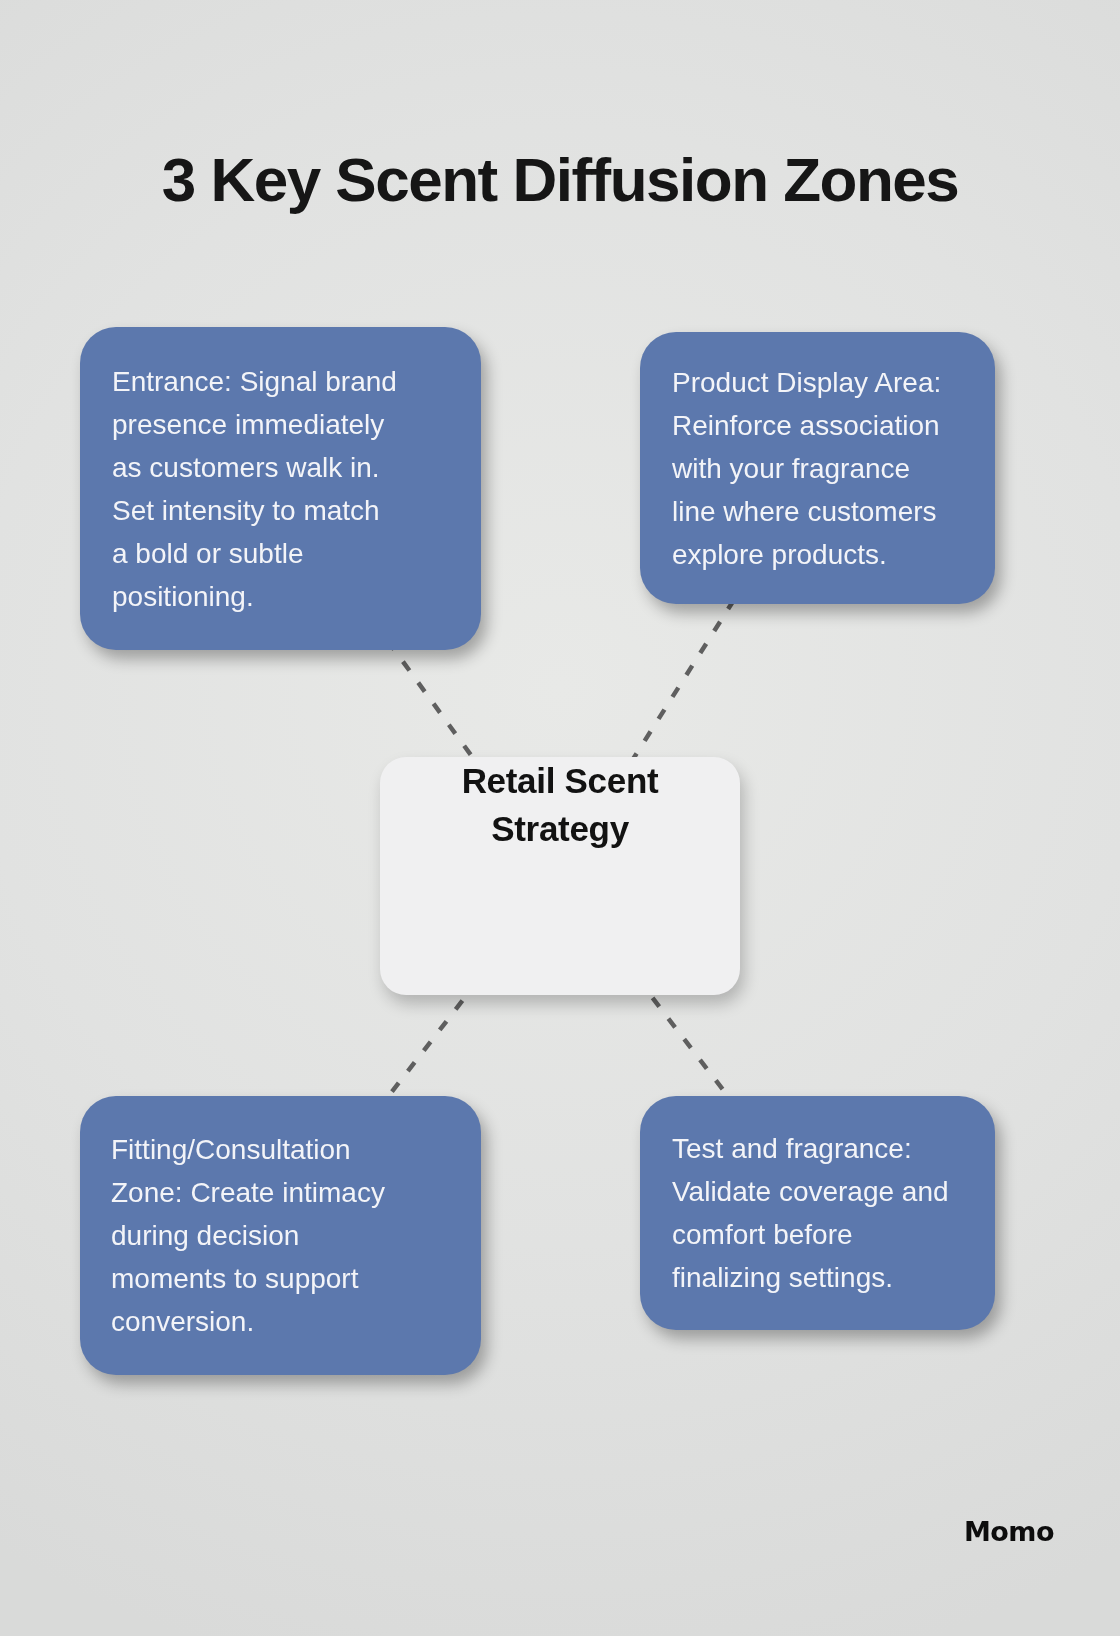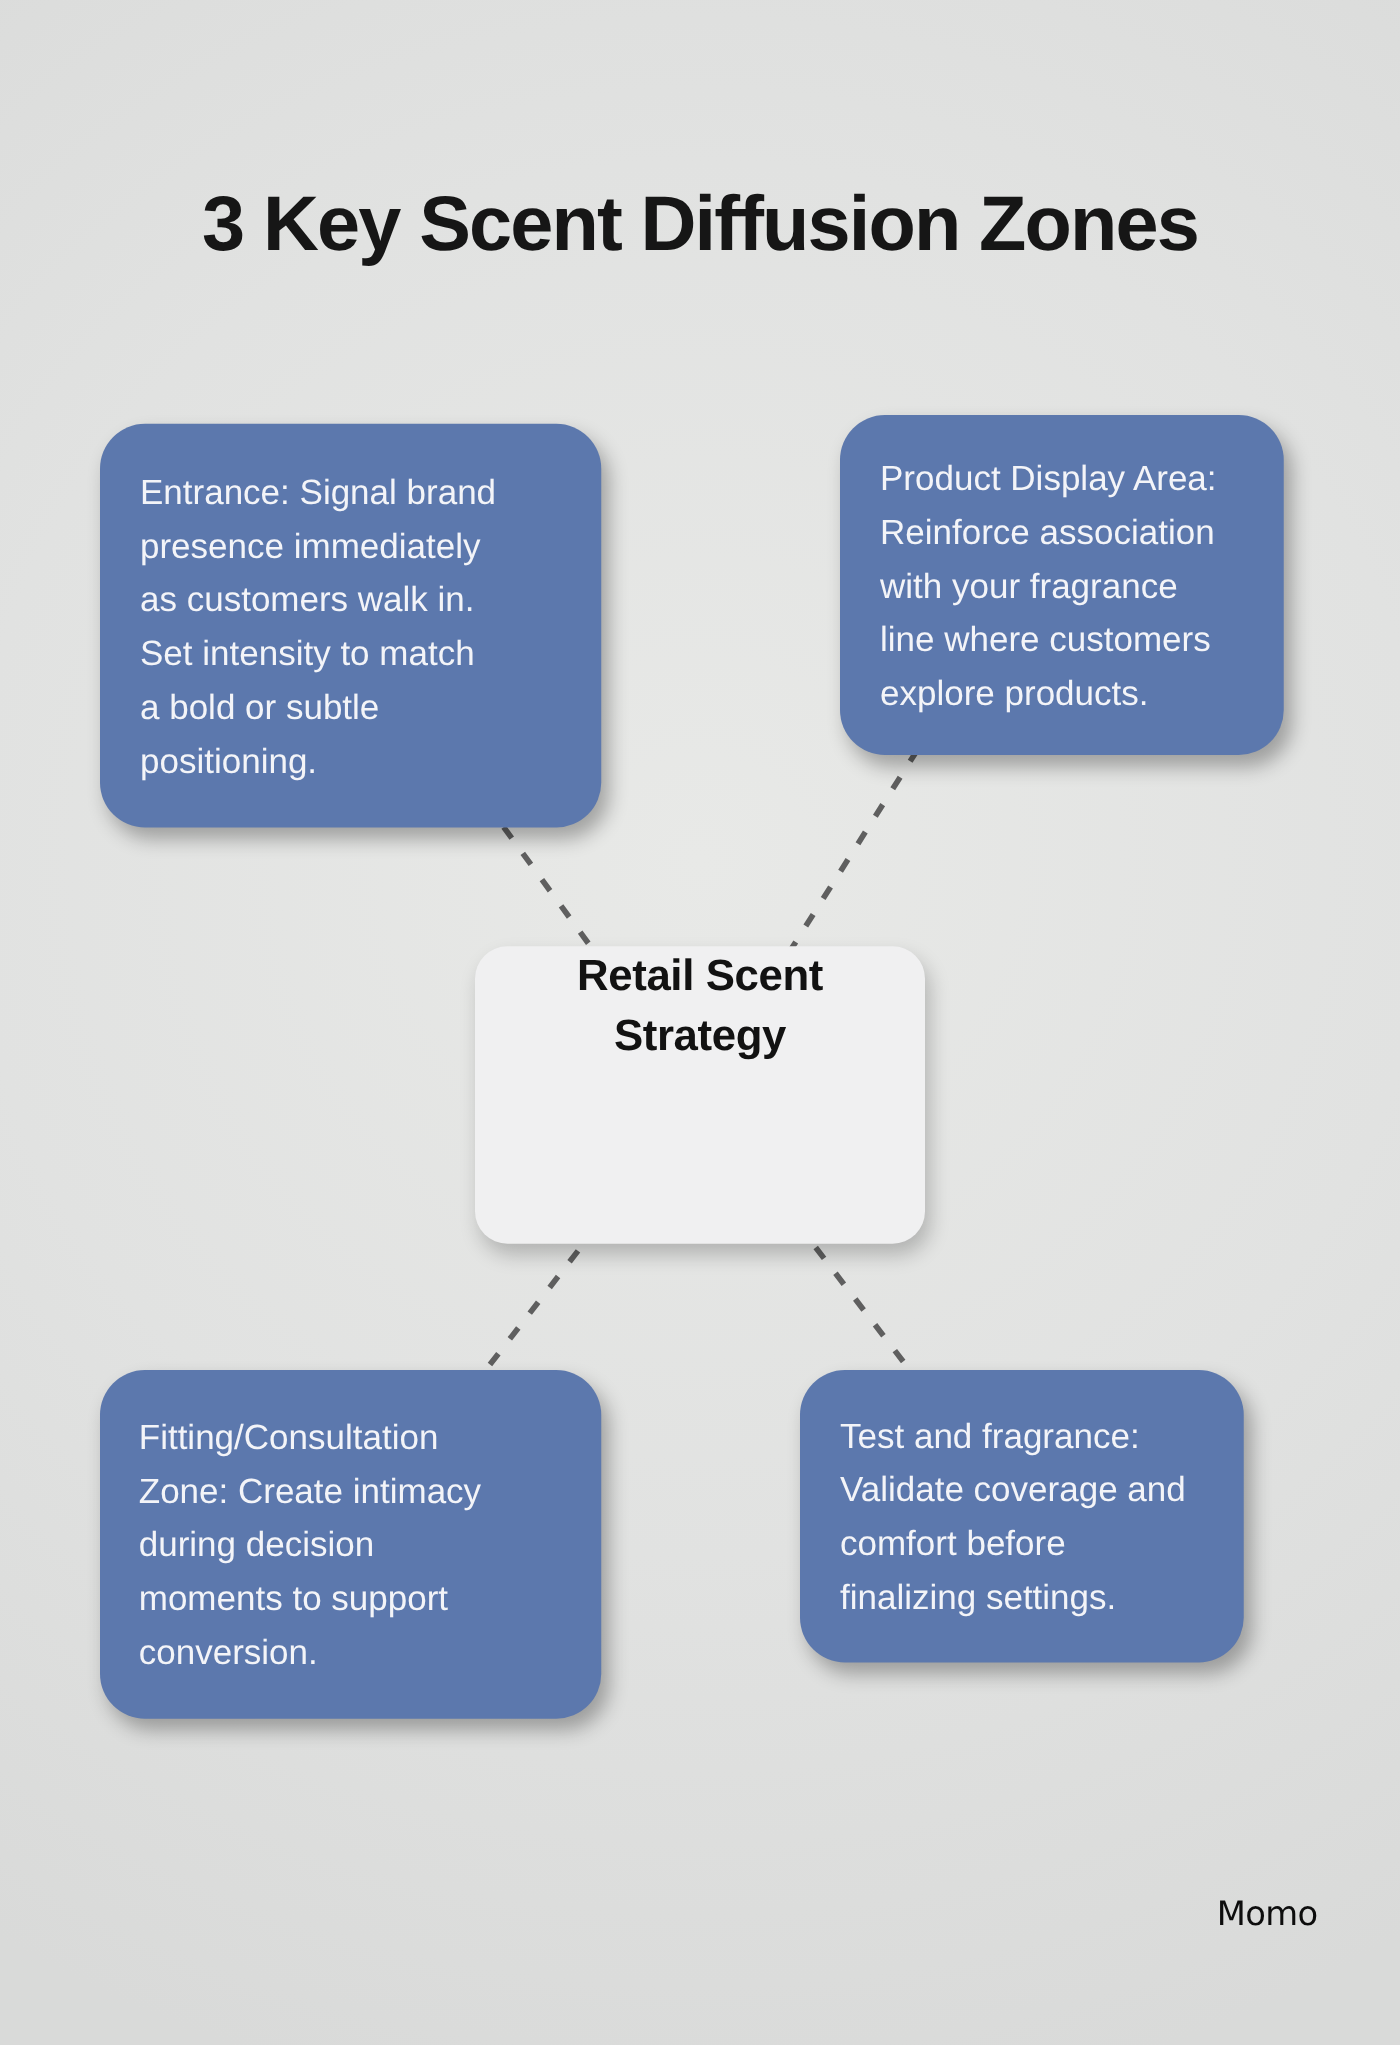"Entrance: Signal brand" .node-tl { top: 339px -> 327px }
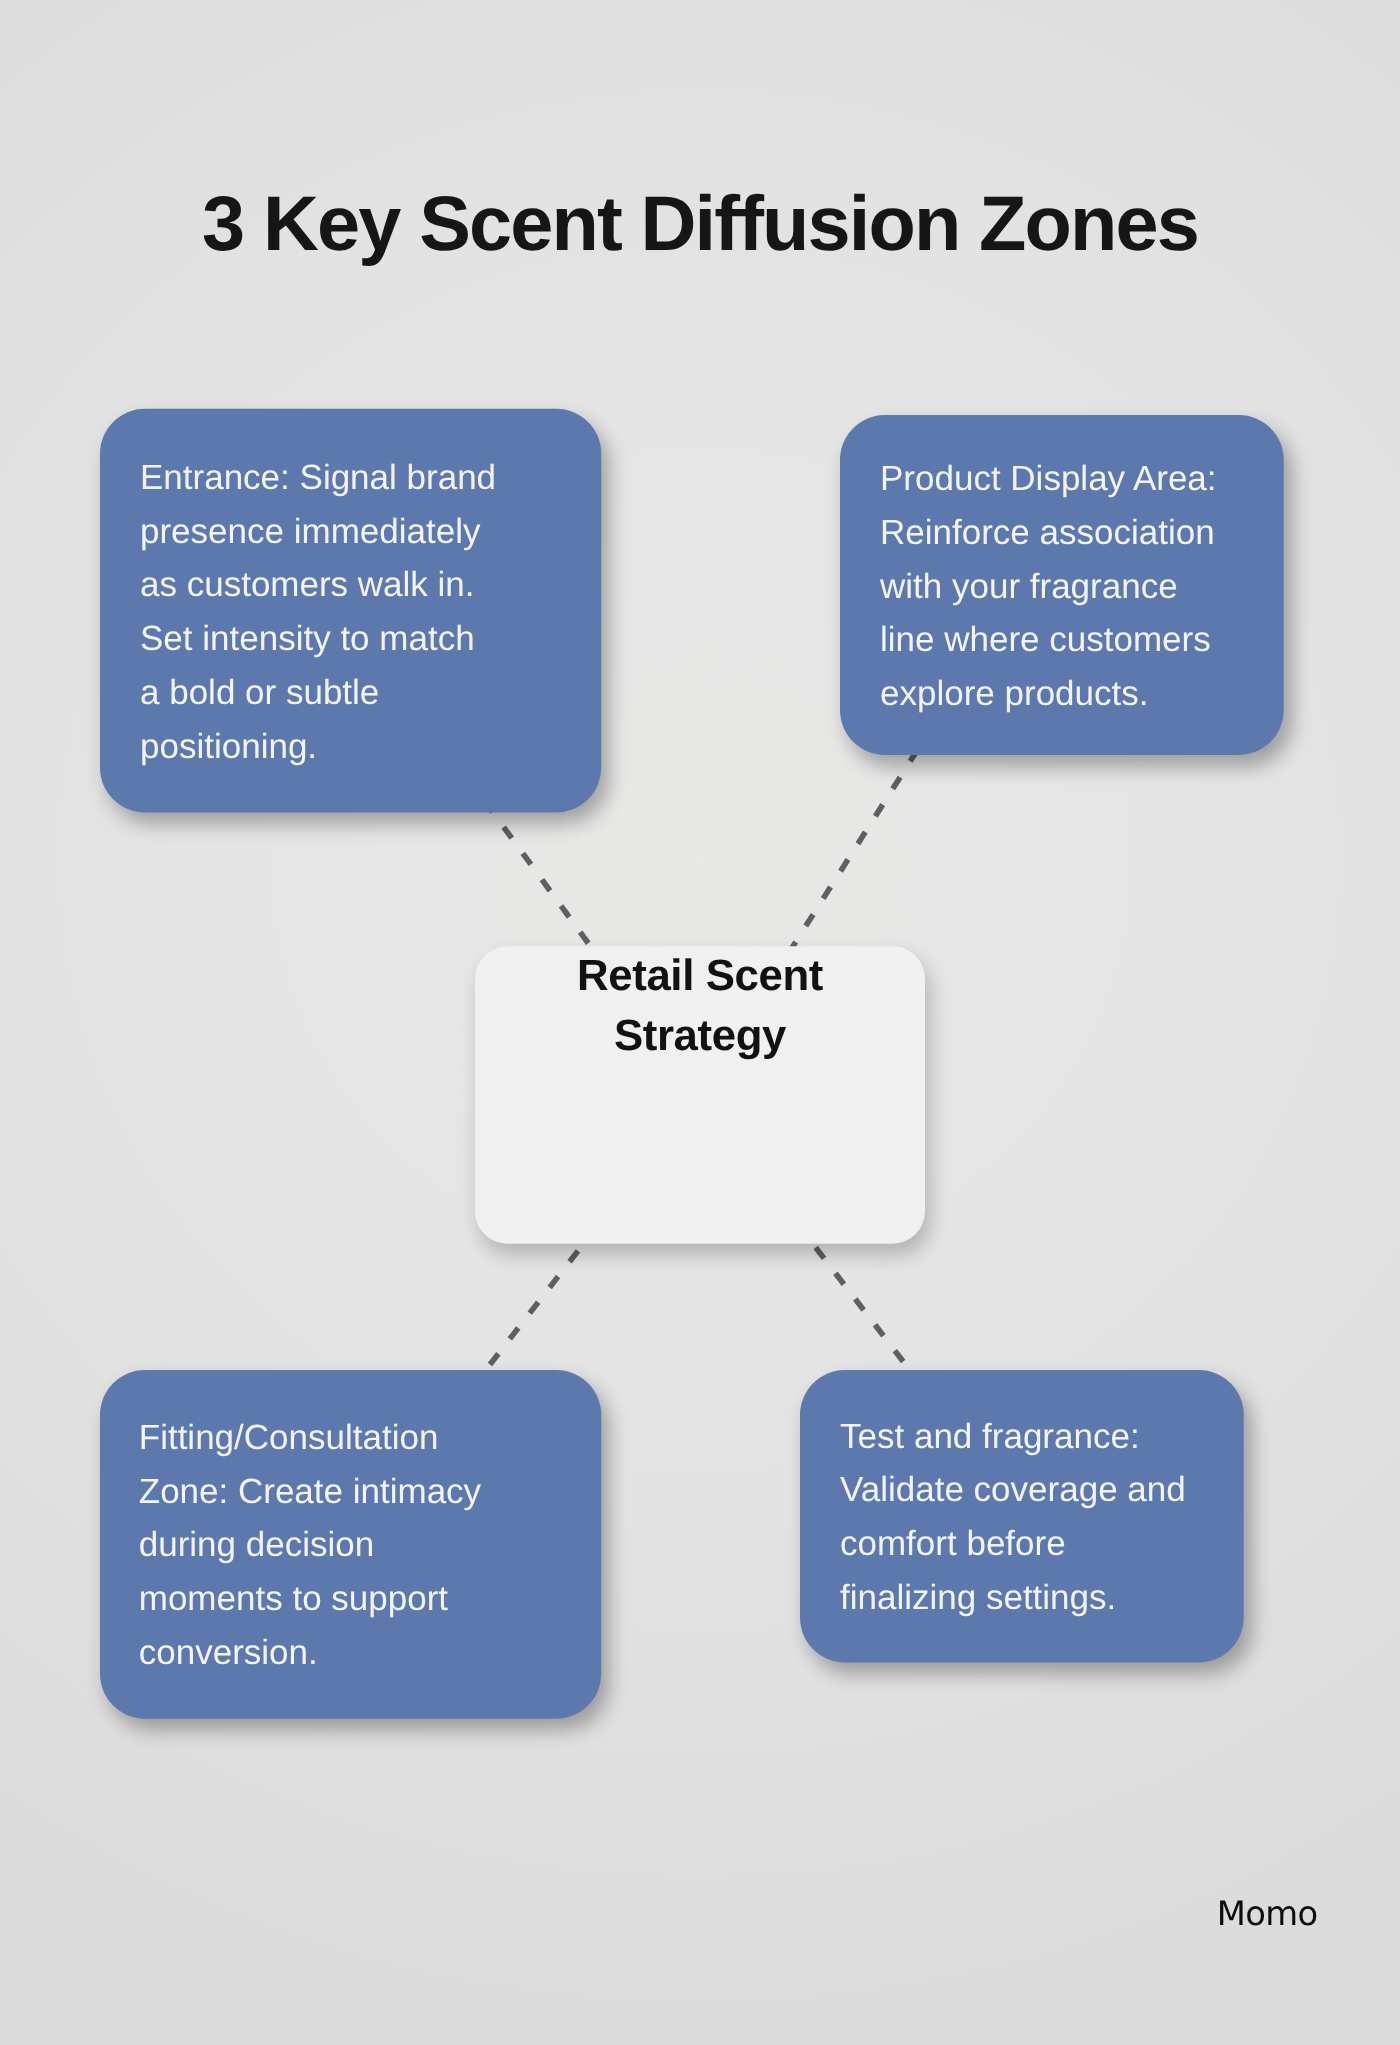"Product Display Area:" .node-tr { left: 672px -> 640px }
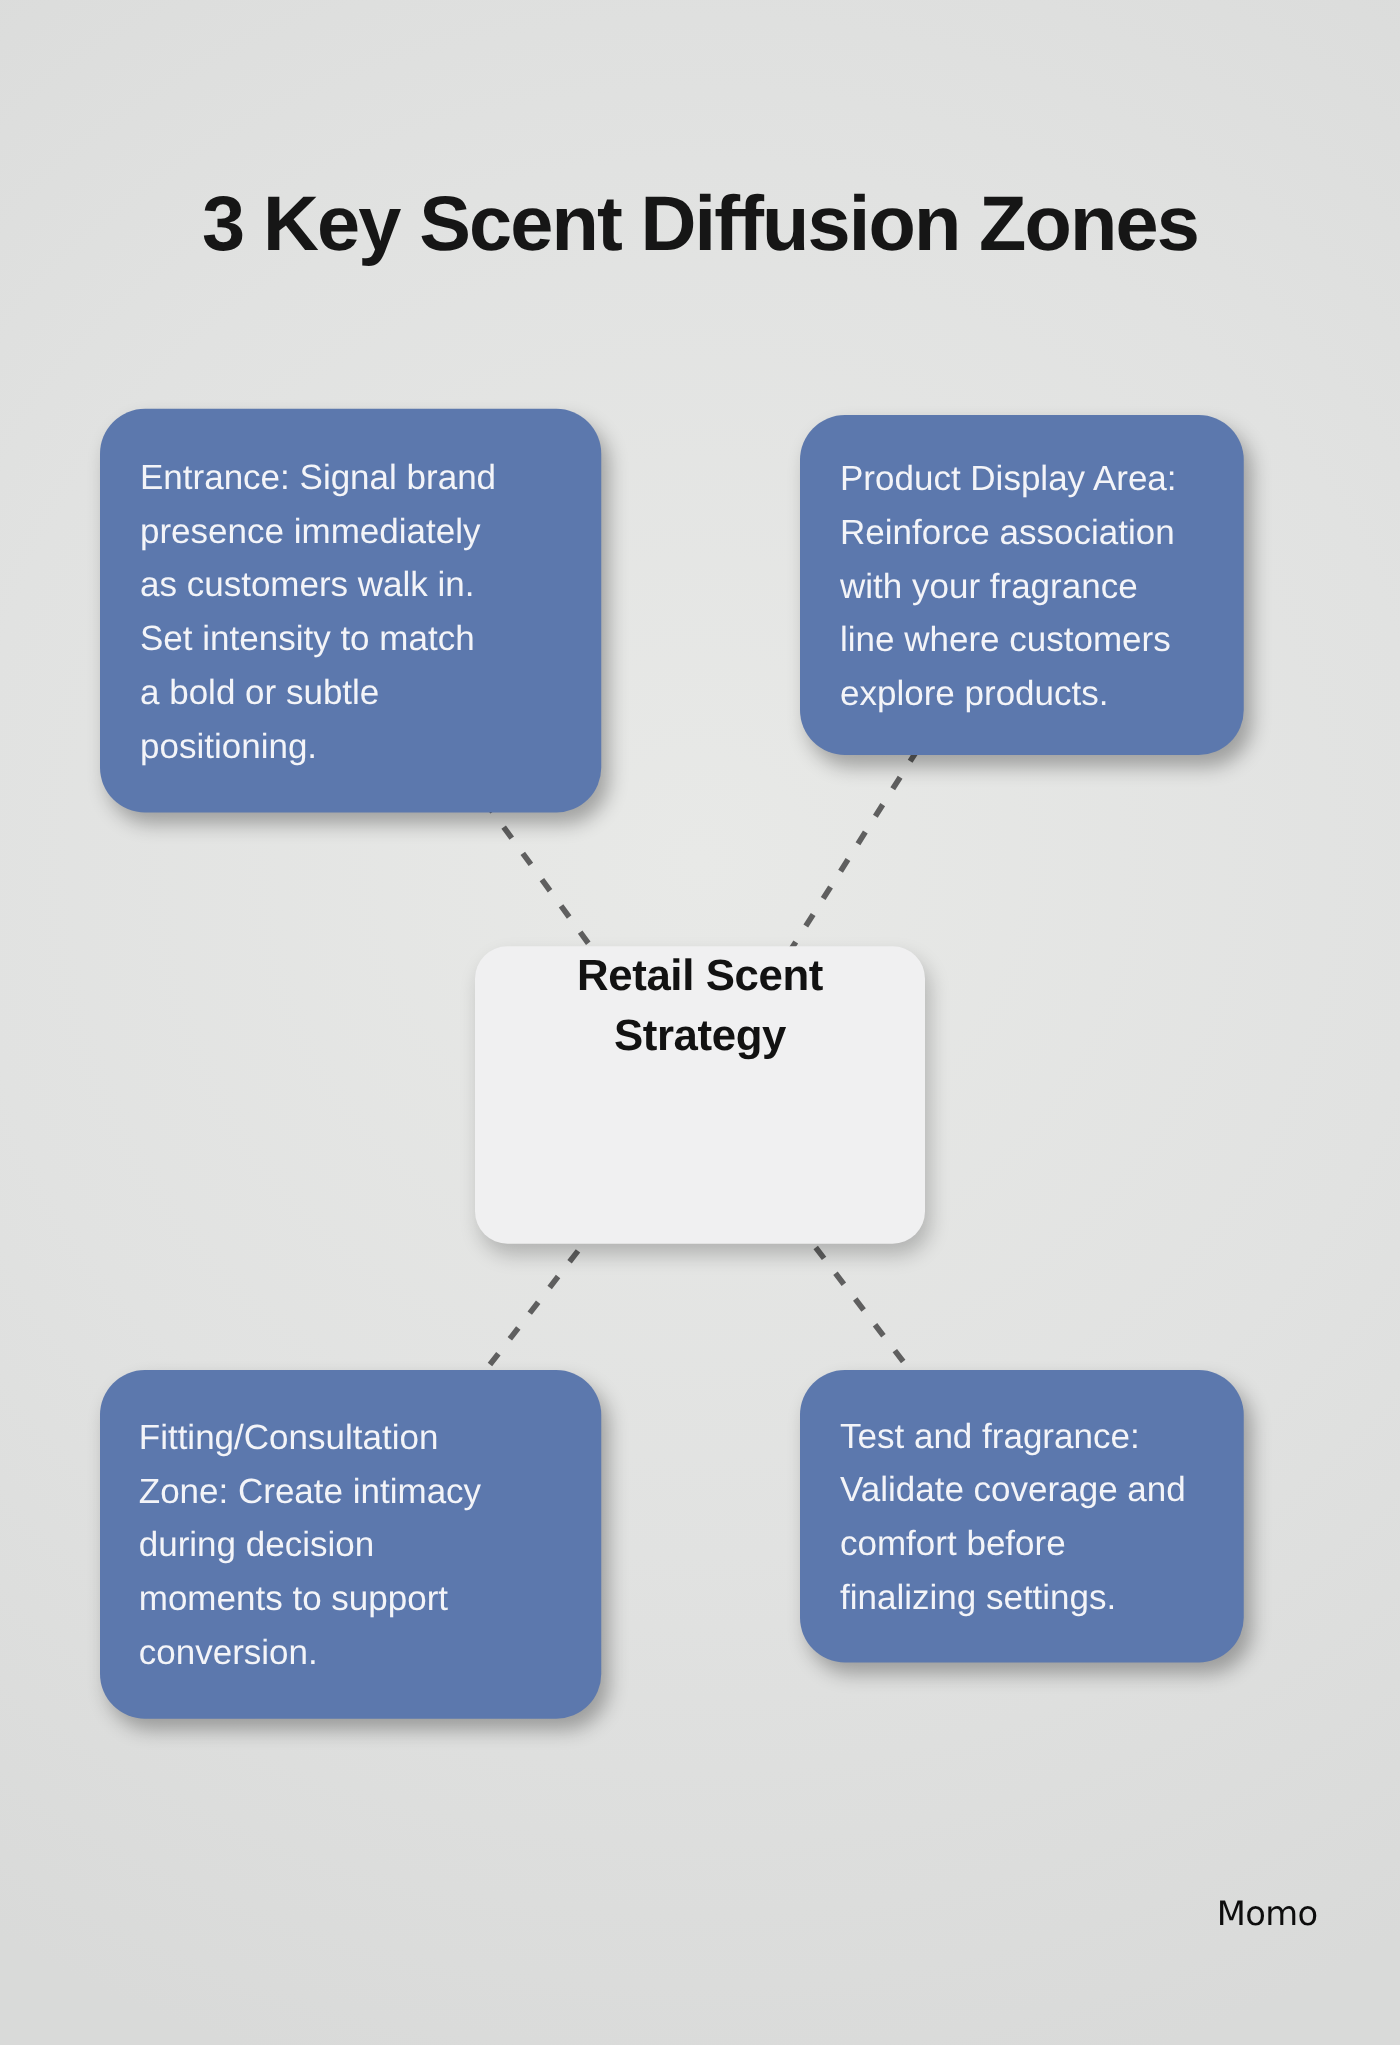"Momo" .watermark { font-weight: normal -> bold }
